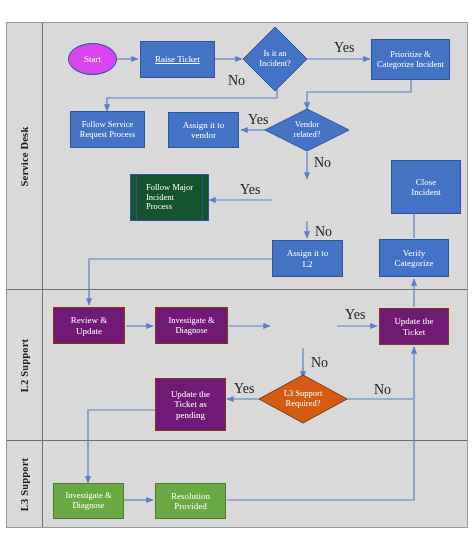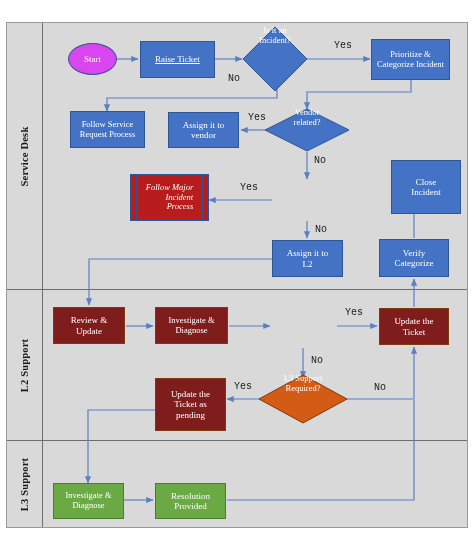"Is it an" .diamond { align-items: none -> center }
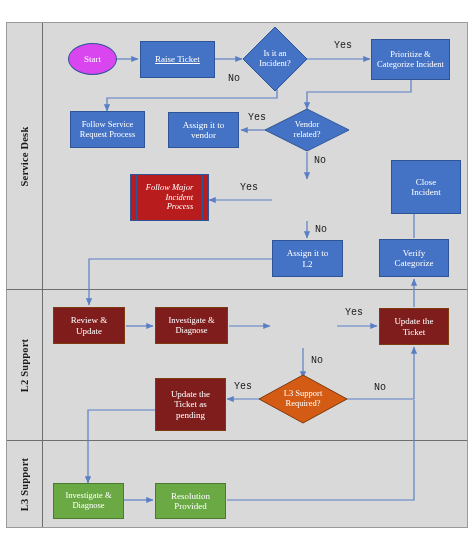"Yes" .elabel { font-family: Liberation Mono, monospace -> Liberation Serif, serif; font-size: 10px -> 14px }
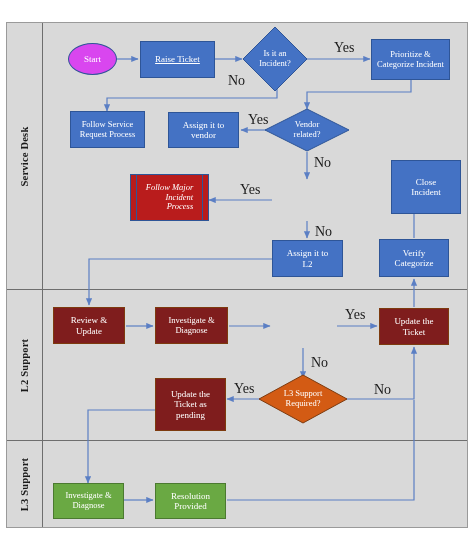"Follow Major" .predef { background: #b91c1c -> #14532d; font-style: italic -> none; text-align: right -> left }
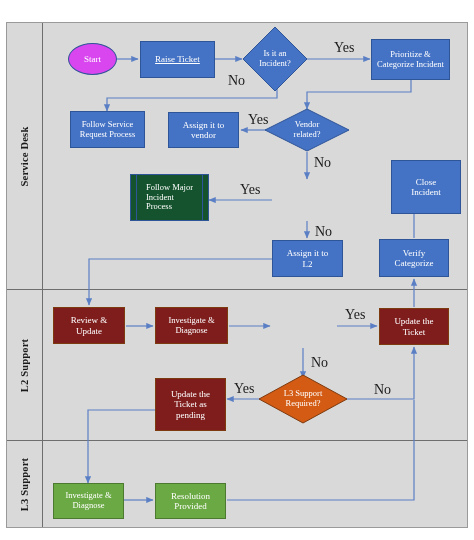"Review &" .proc.orange { background: #7f1d1d -> #701a75 }
